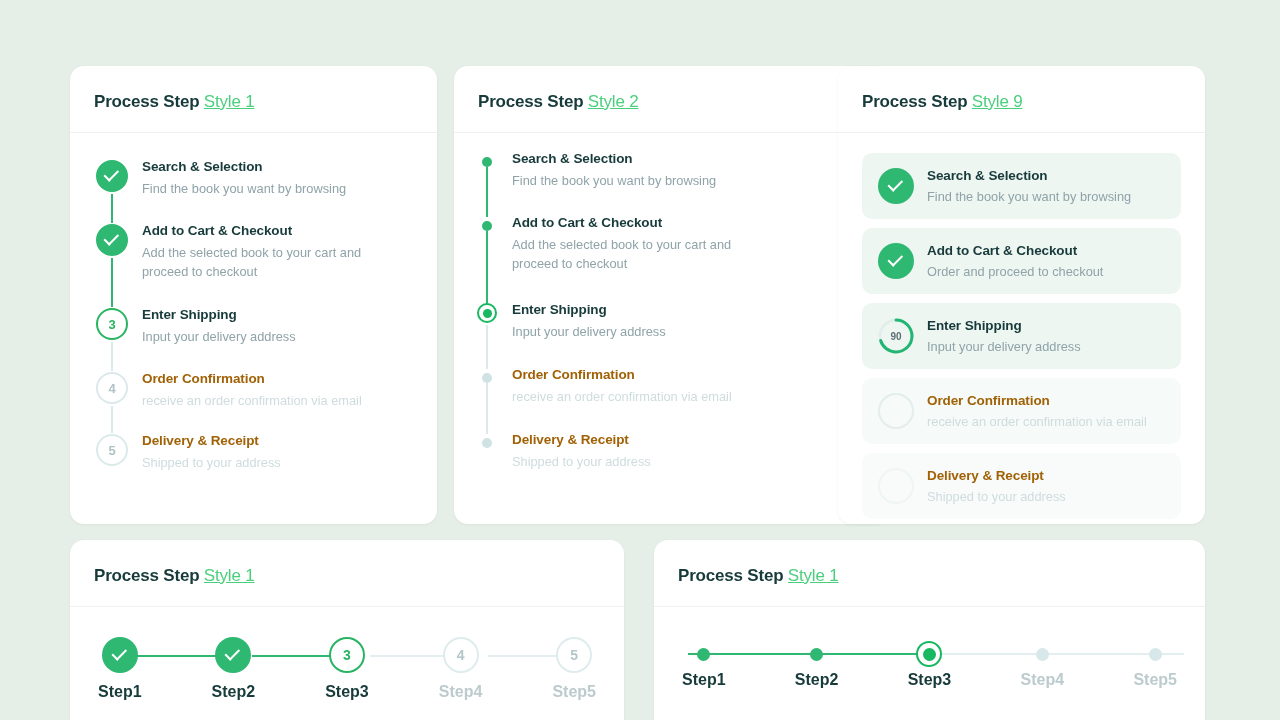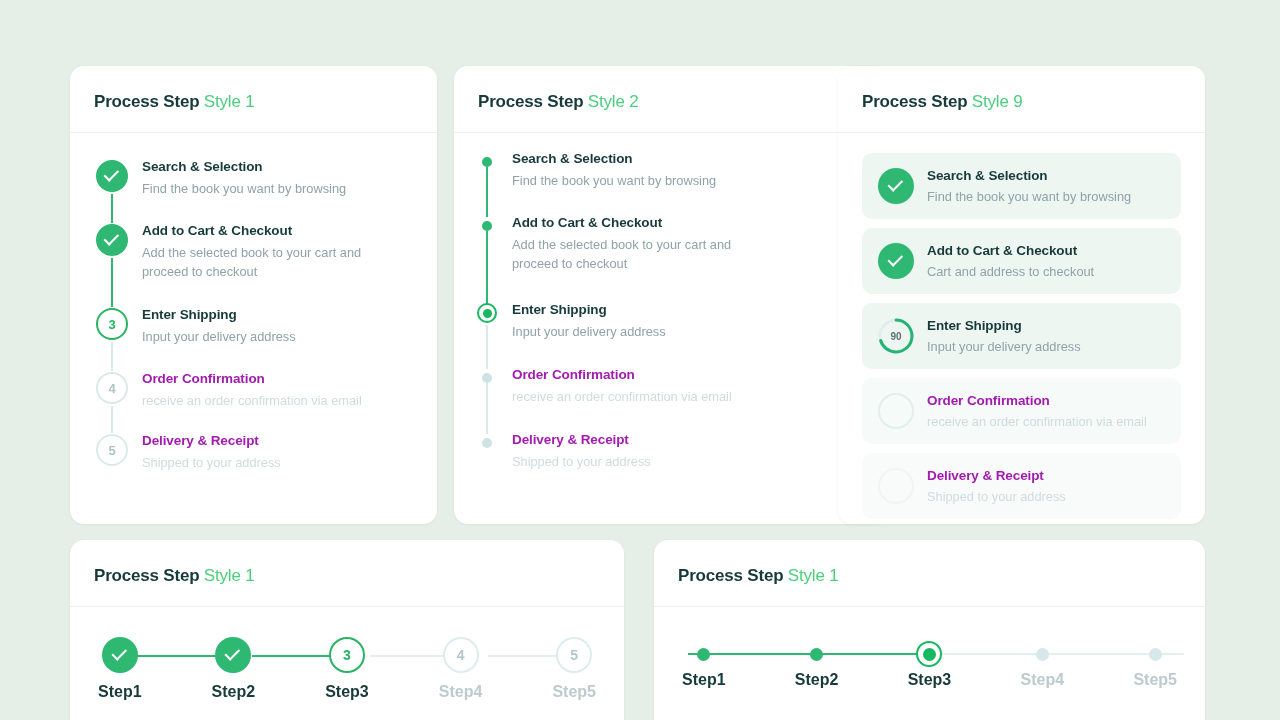"Style 1" .head-accent { text-decoration: none -> underline }
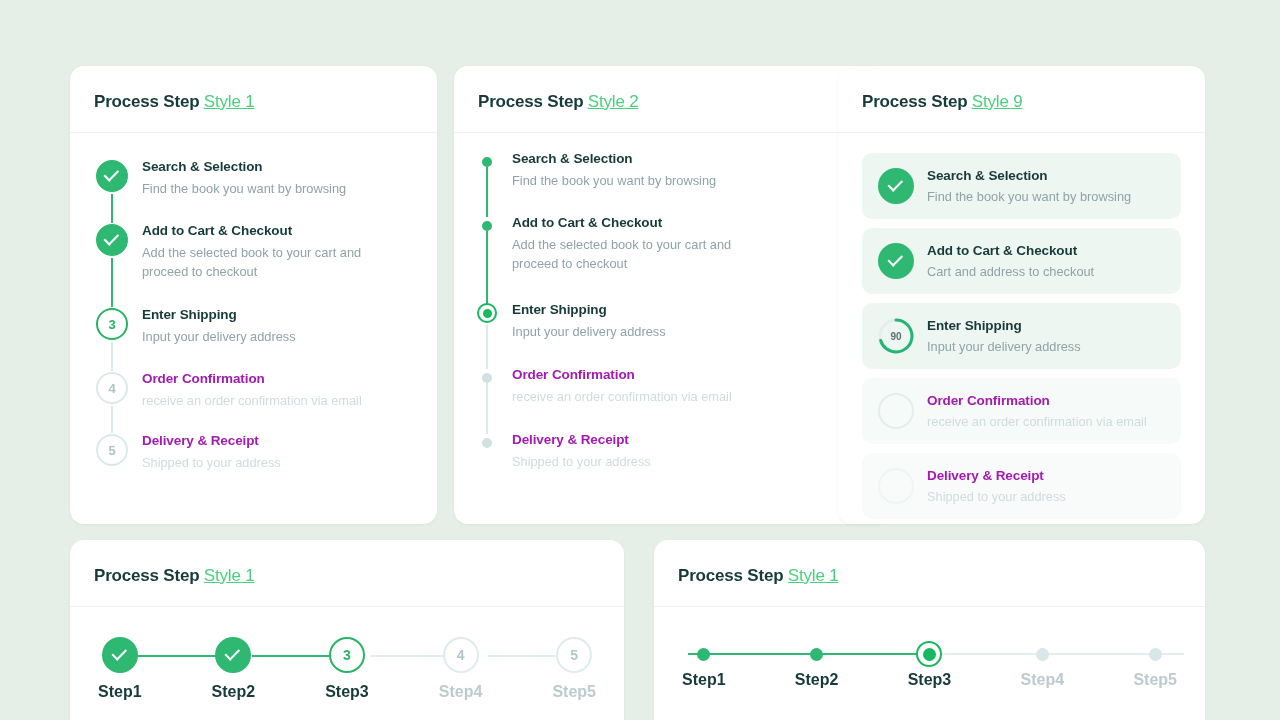"Cart and address to checkout" div.s-desc { text: Cart and address -> Order and proceed }
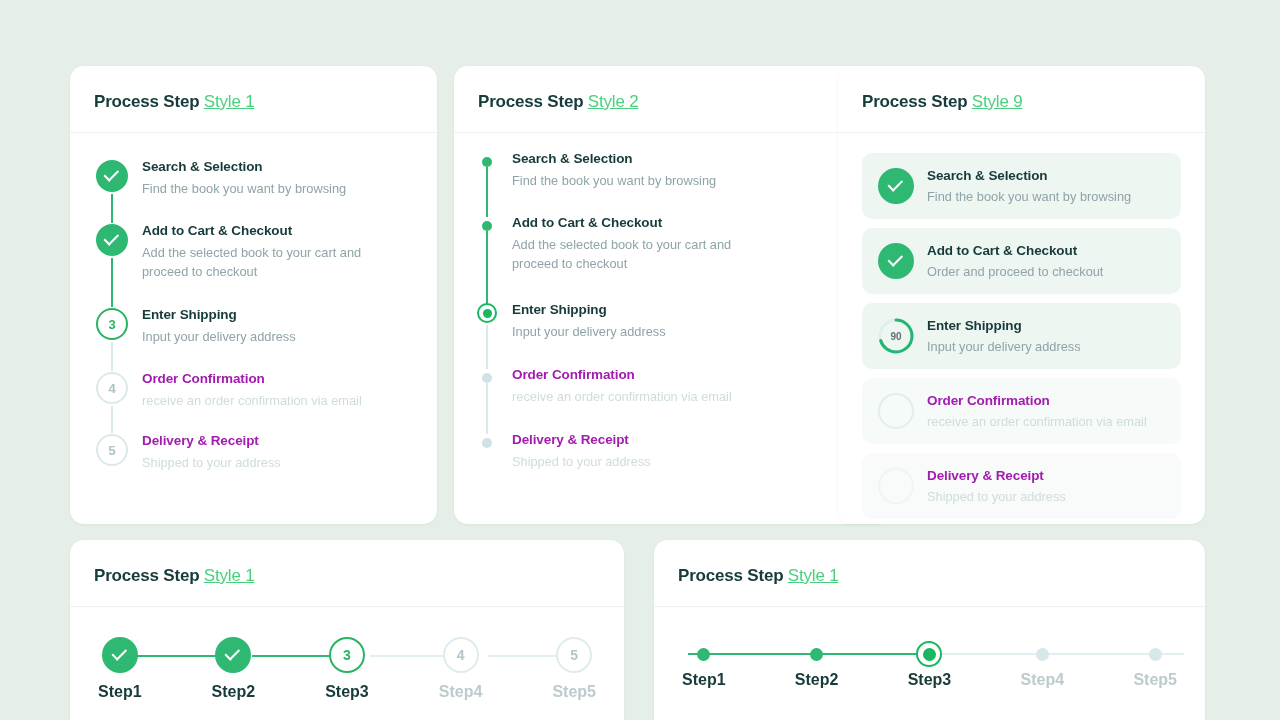"Order Confirmation" .muted .s-title { color: #a21caf -> #a16207 }
